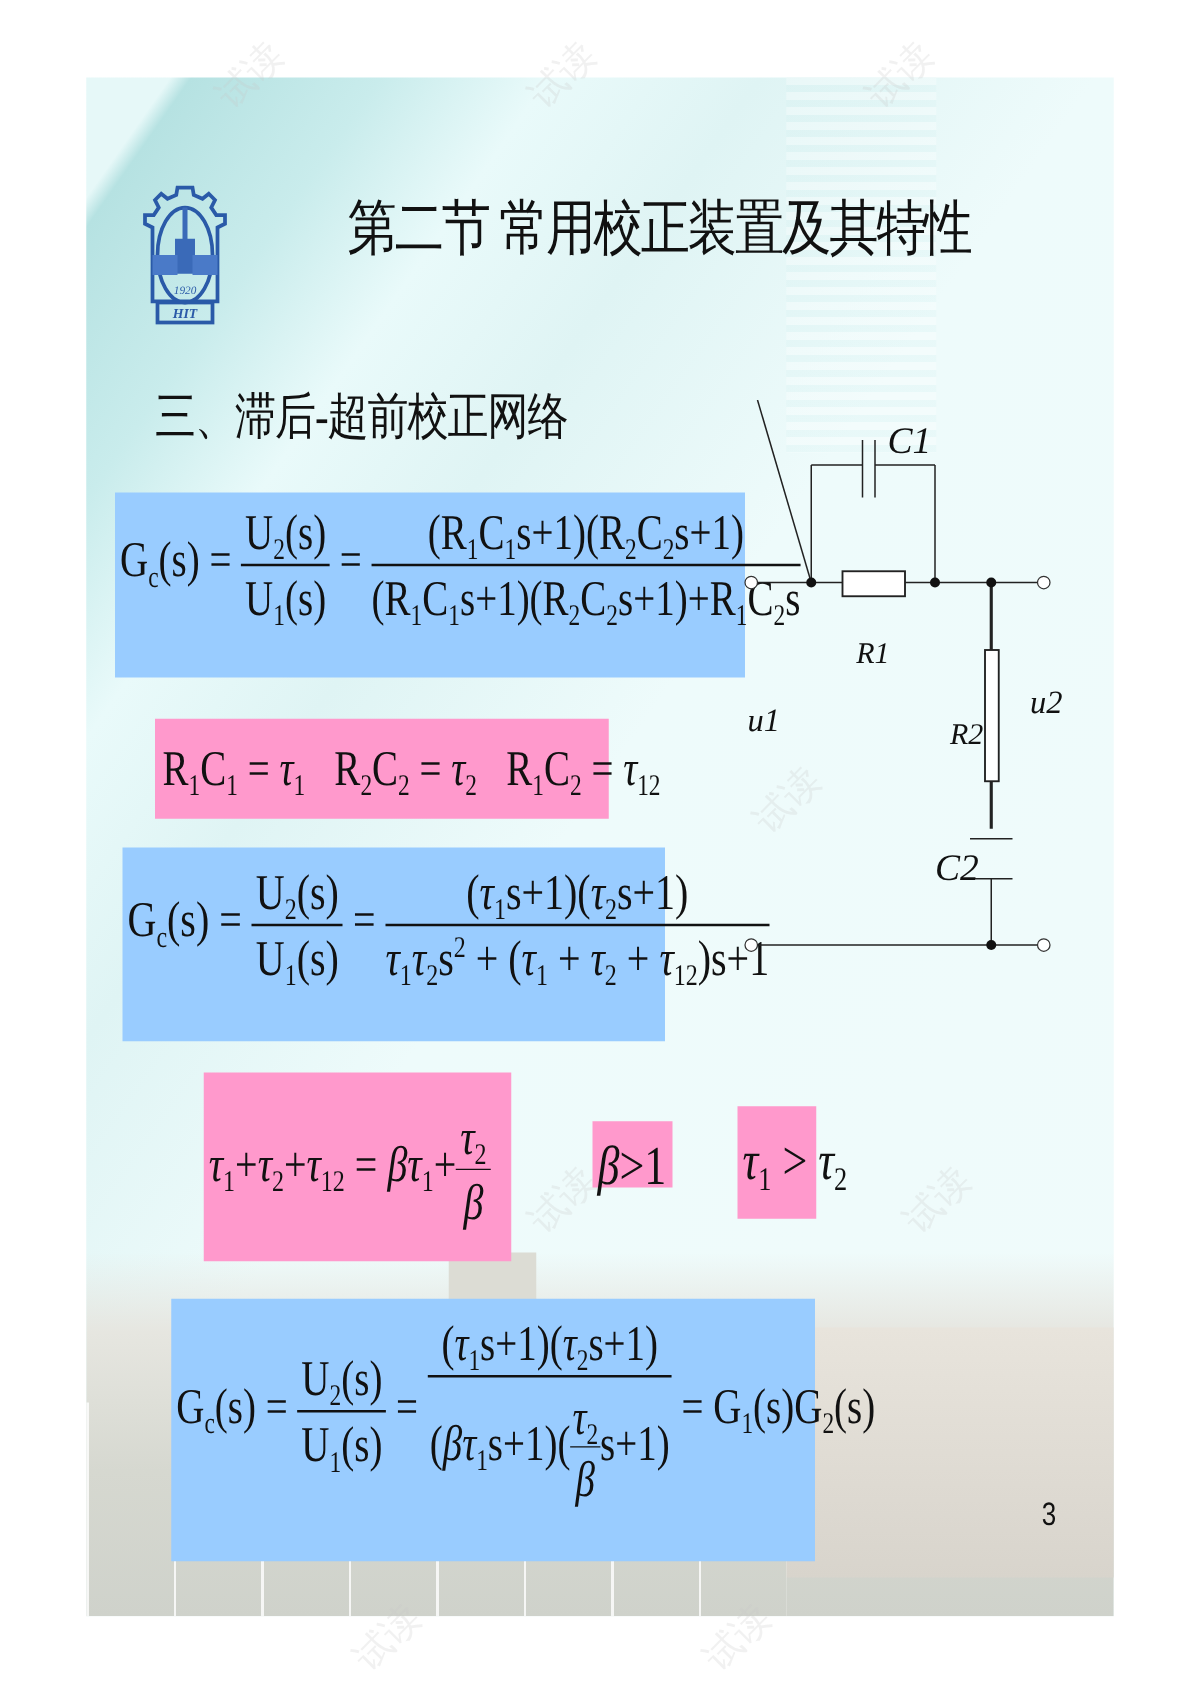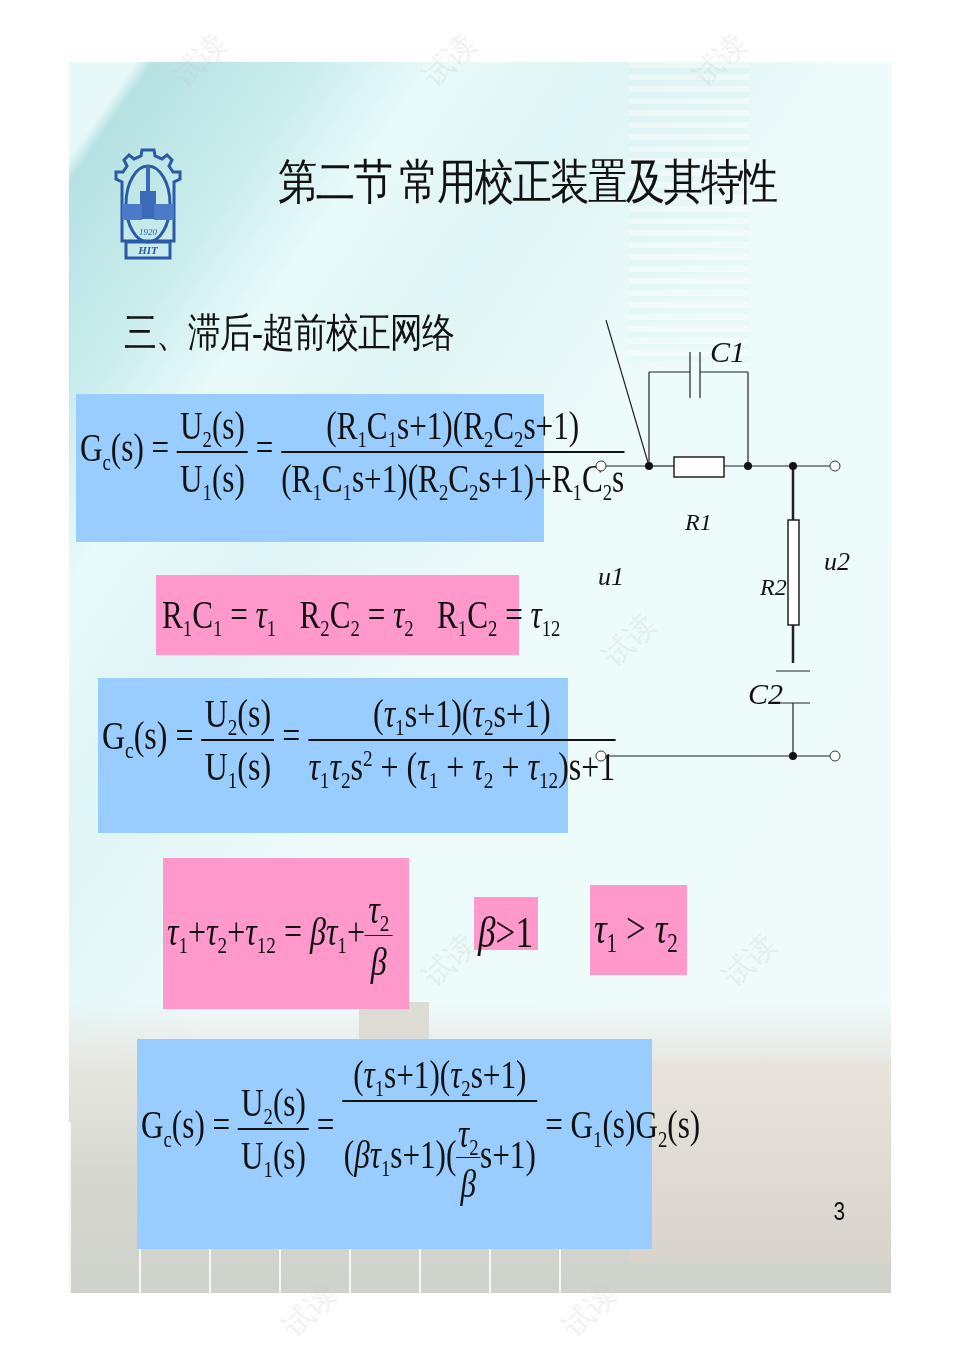"Gc(s) = =" div.box { left: 76px -> 92px; width: 468px -> 504px }
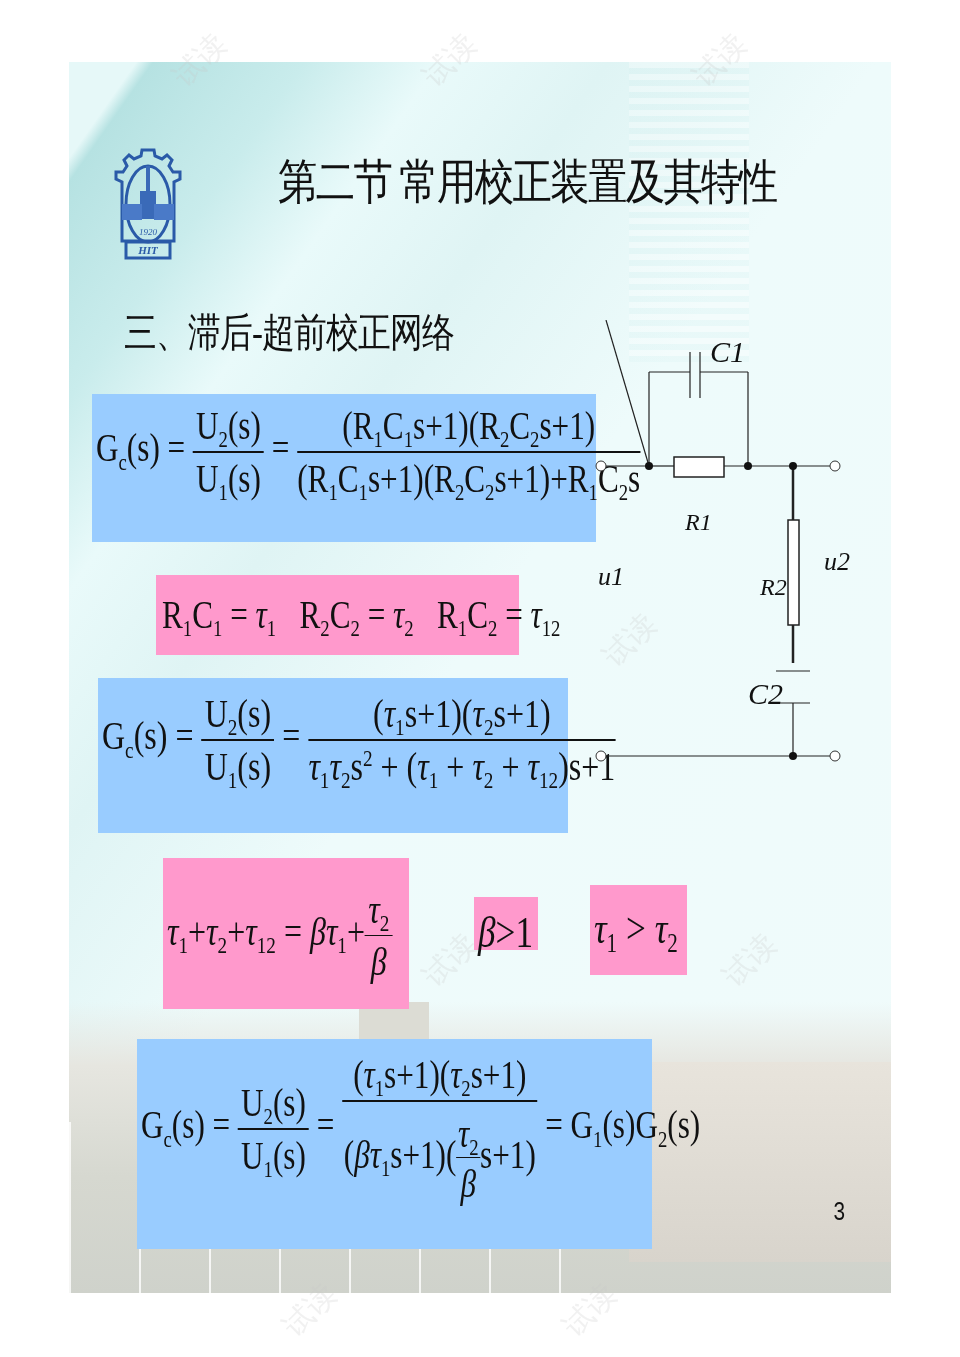"R1C1 = τ1 R2C2 =" div.box { margin-left: 32px -> none }
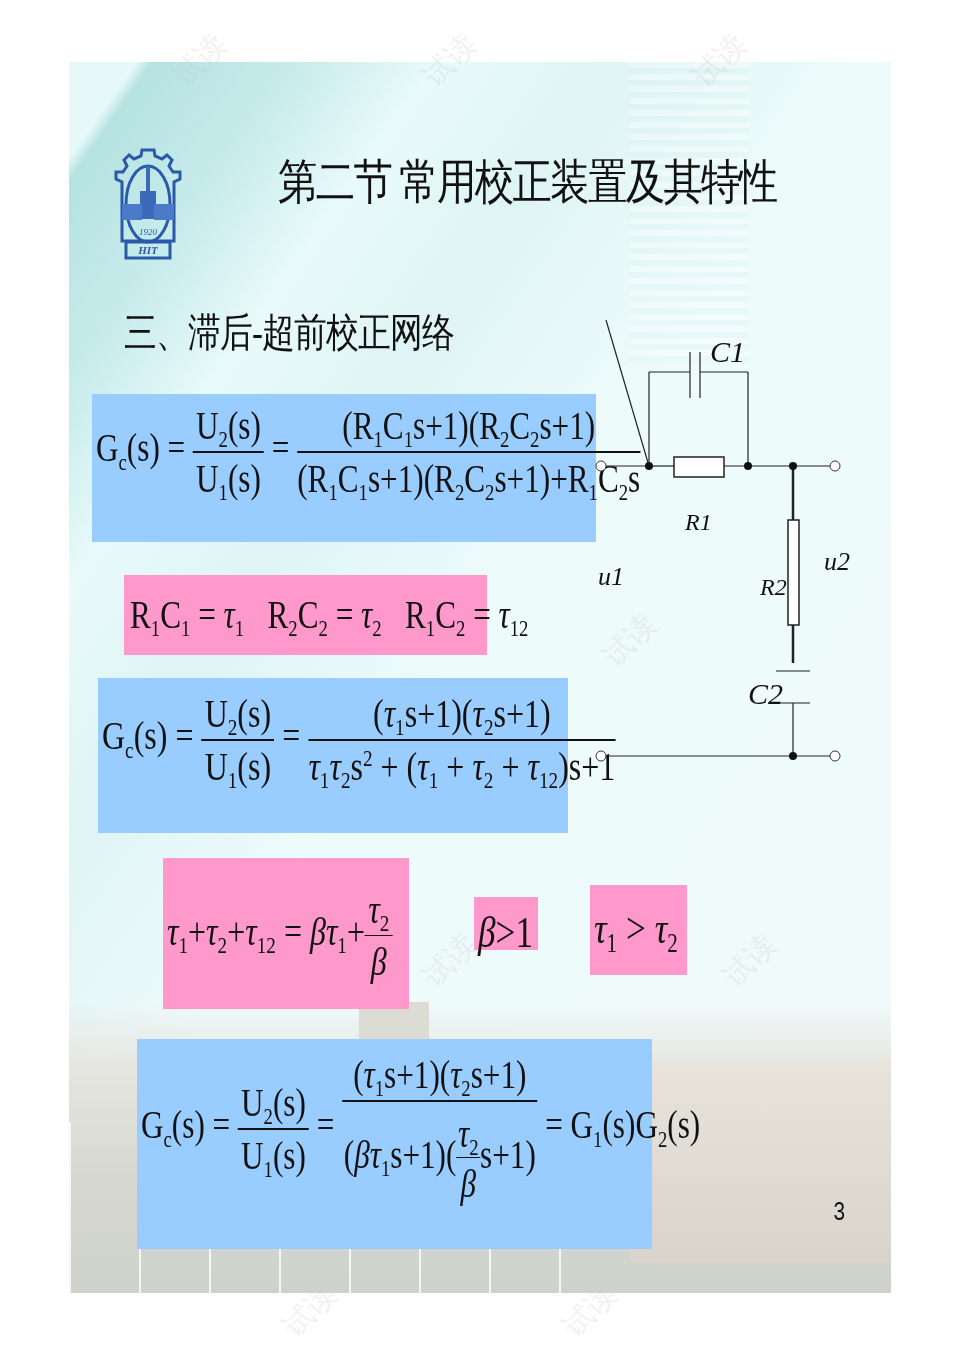"Gc(s) = =" div.box { width: 470px -> 434px }
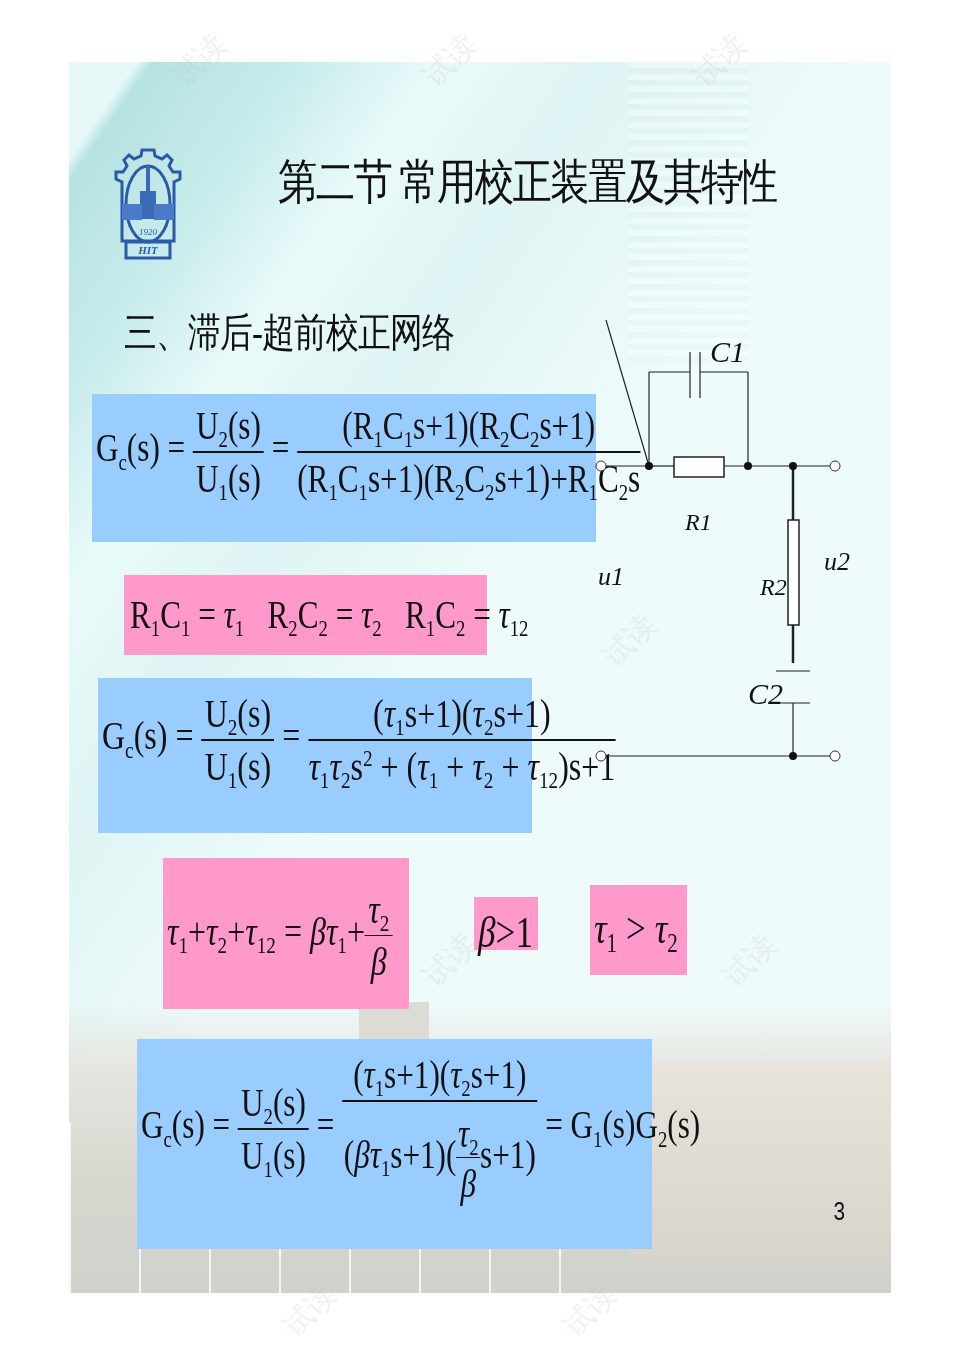"τ1 > τ2" div.box { width: 97px -> 63px }
